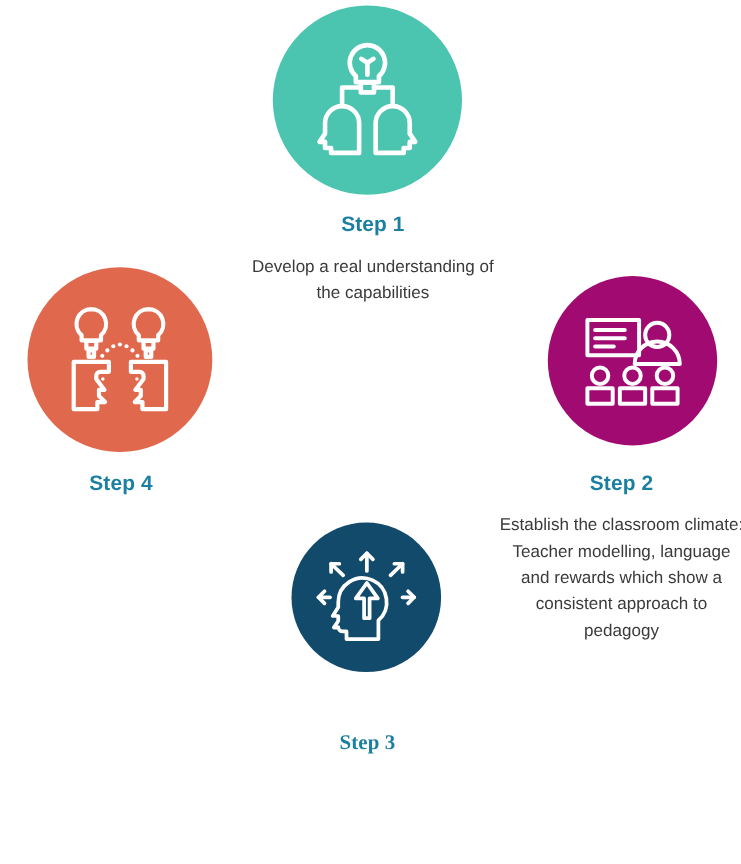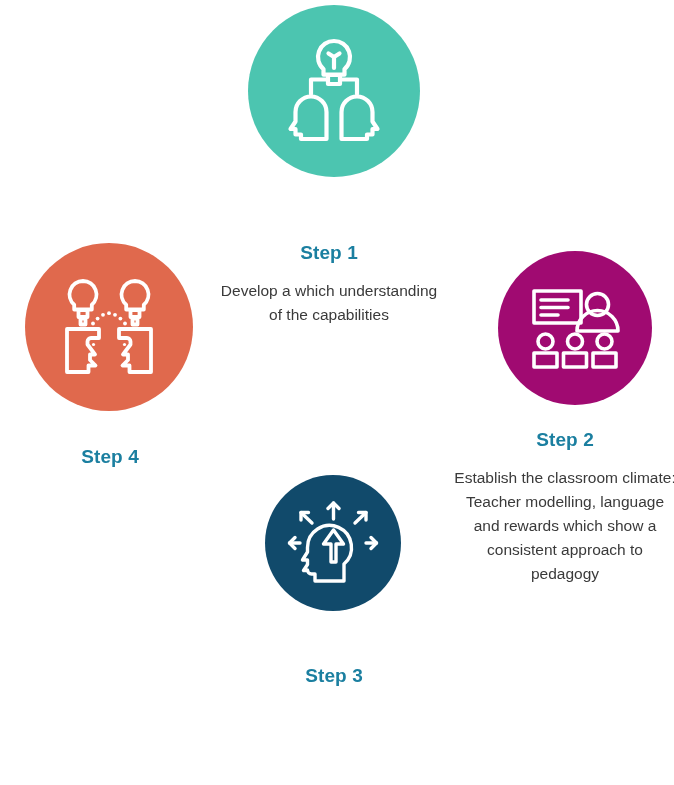"Step 1" #cap-1 { left: 217px -> 227px; margin-top: 48px -> none }
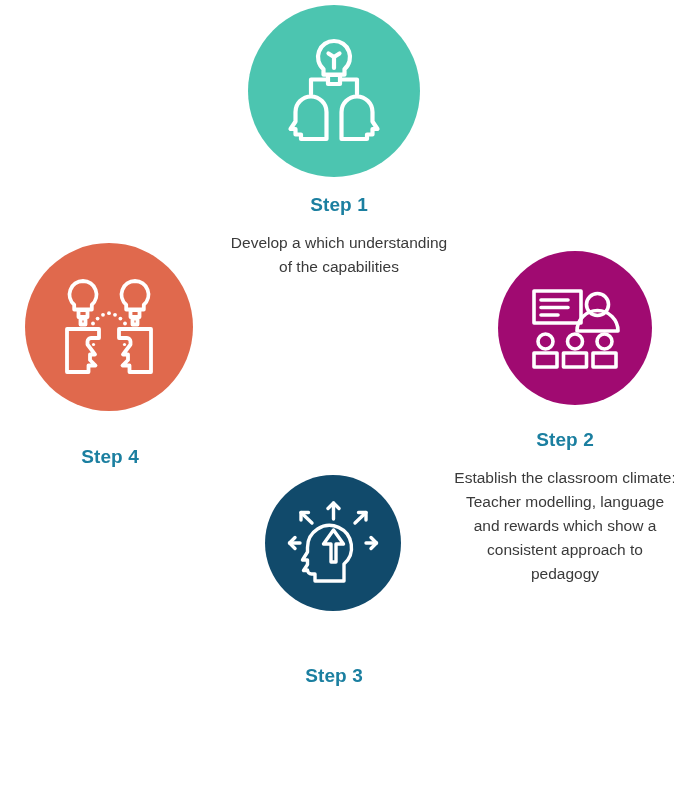"Develop a which understanding of" p.step-body { text: which -> real }
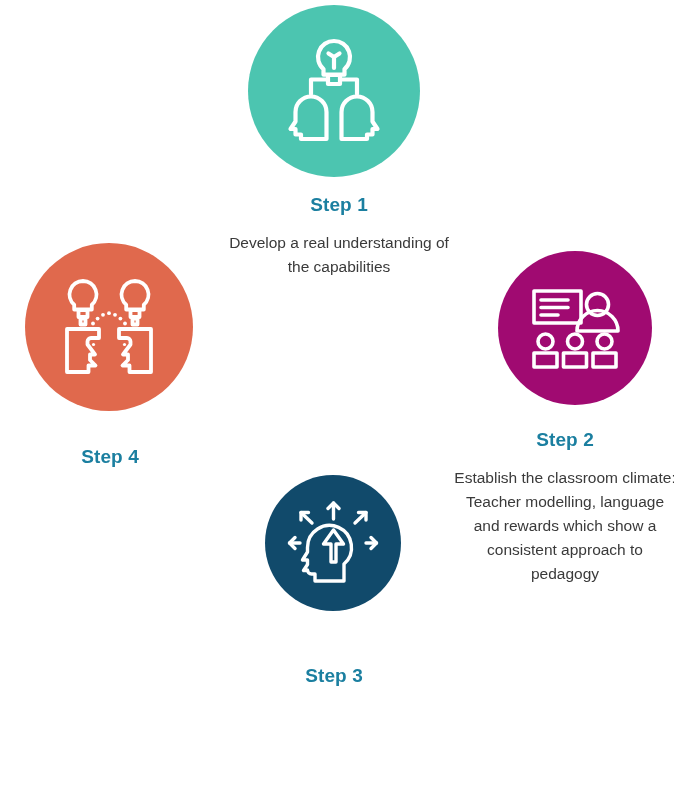"Step 4" #cap-4 { top: 446px -> 429px }
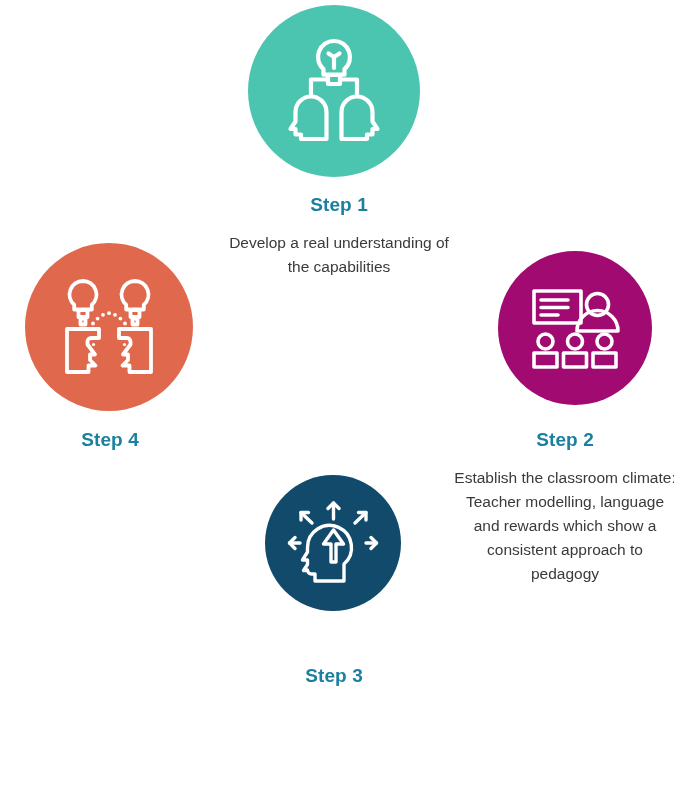"Step 3" #cap-3 { font-family: none -> Liberation Serif, serif }
